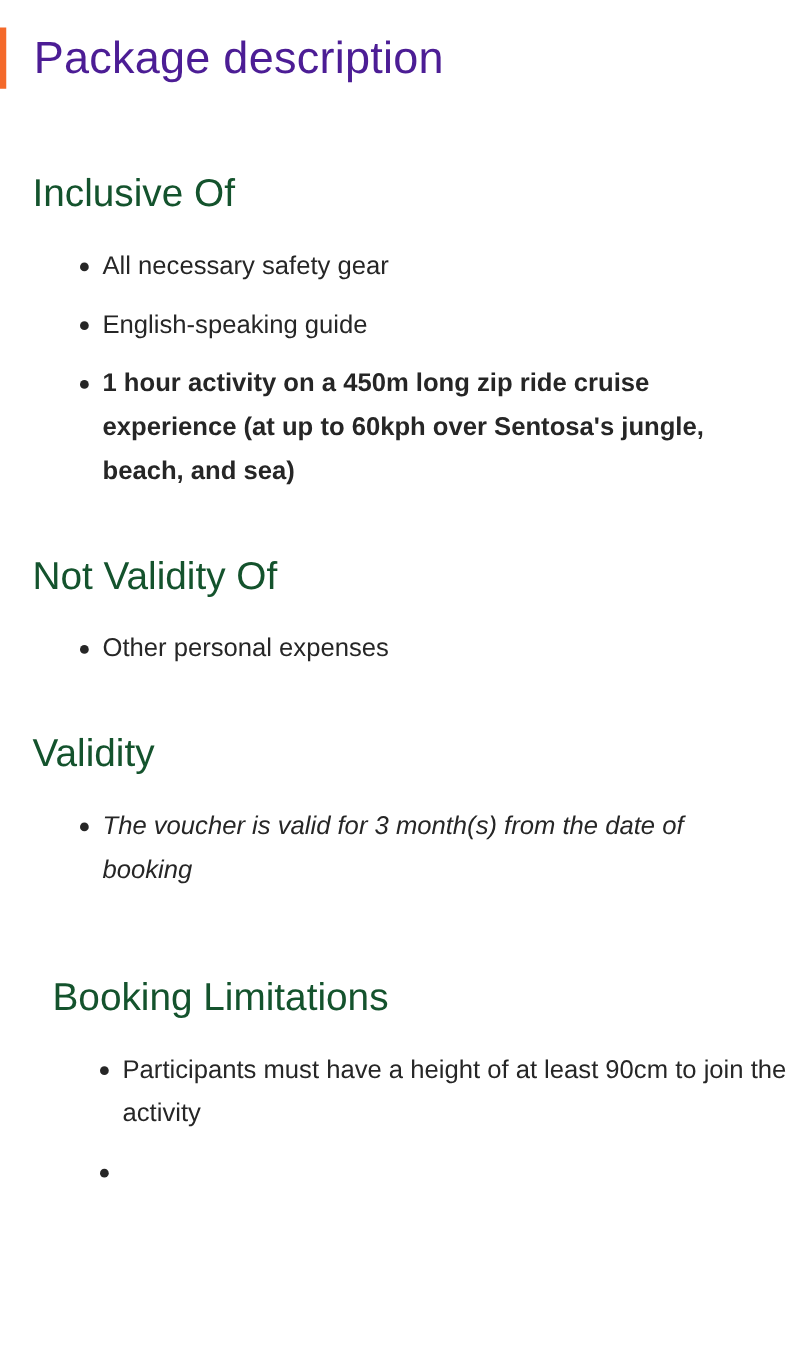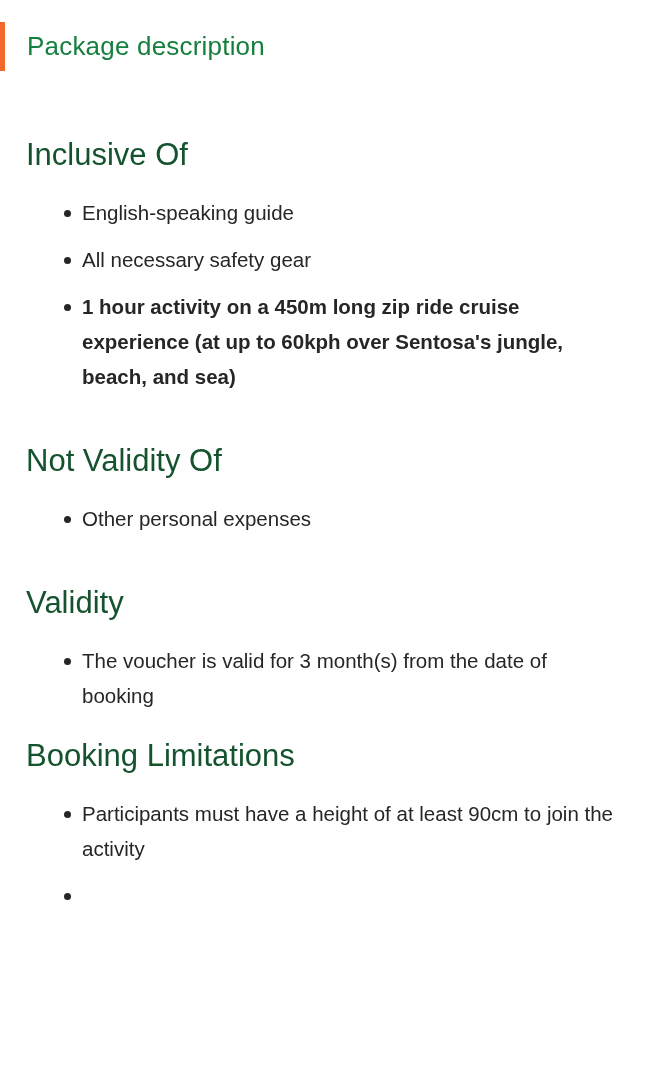"Package description" .page-title { color: #15803d -> #4c1d95; font-size: 26px -> 36px }
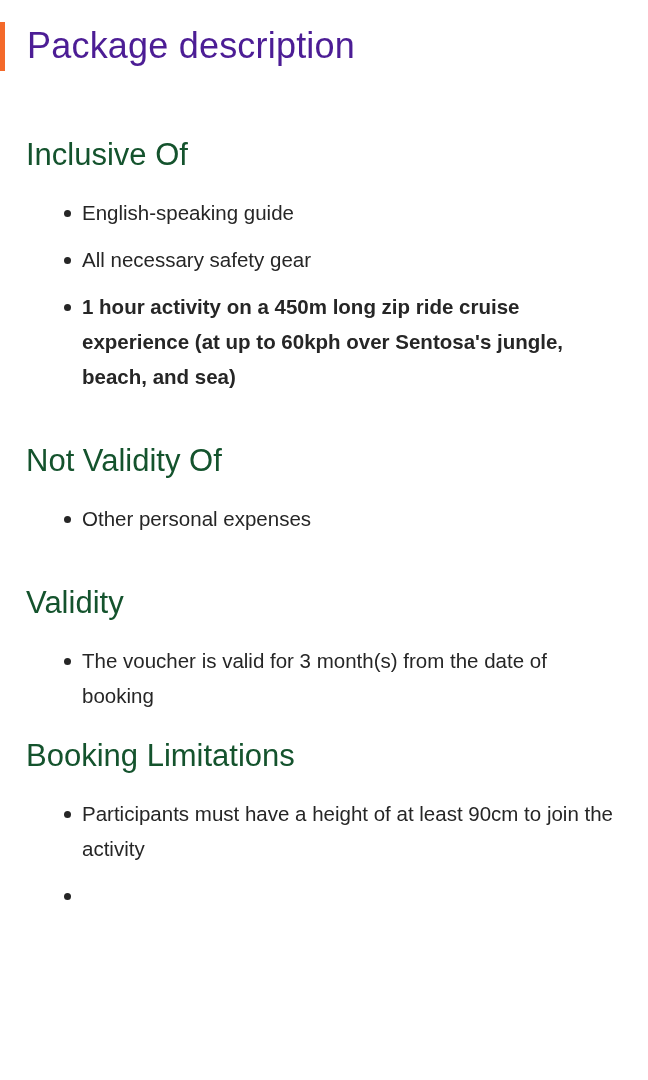"English-speaking guide" li { order: before "All necessary safety gear" -> after "All necessary safety gear" }
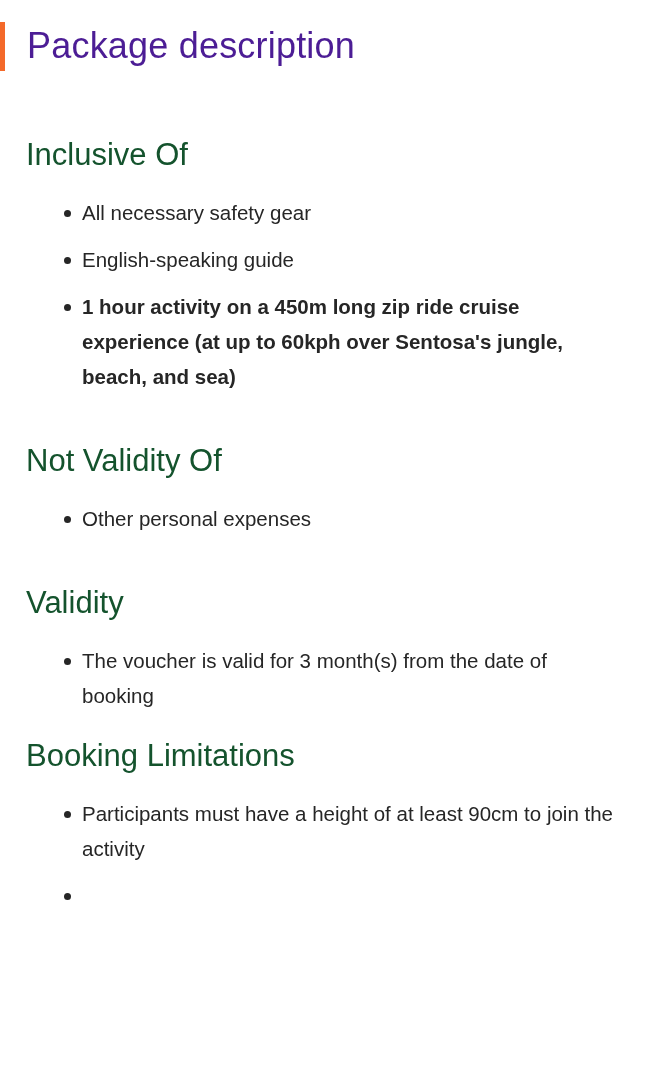"The voucher is valid for" li { font-style: none -> italic }
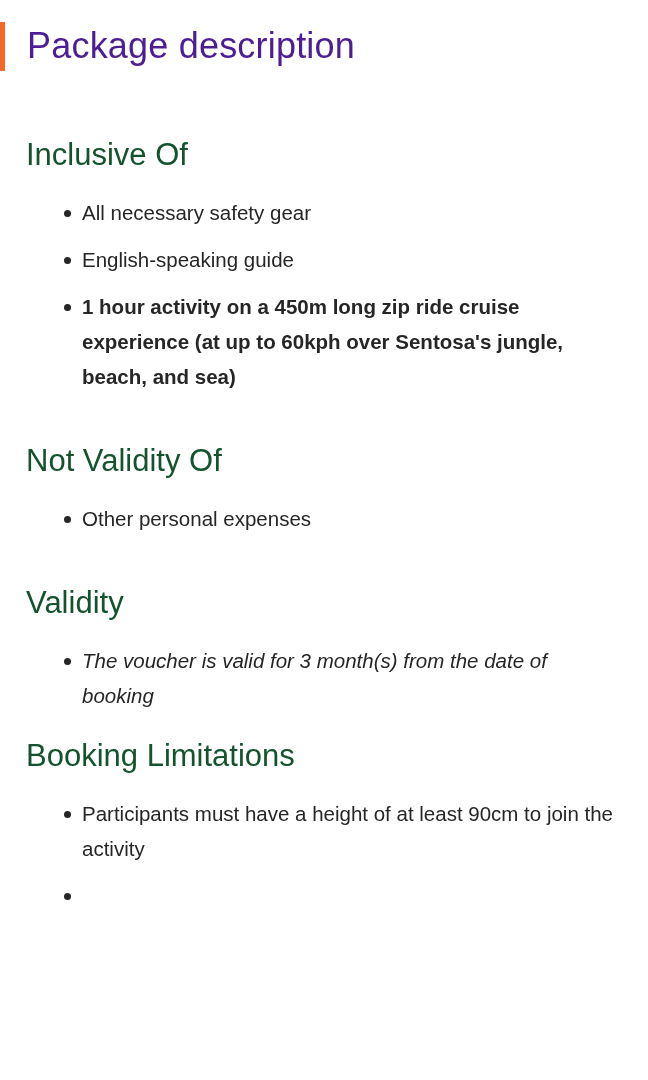"Booking Limitations" div.section { margin-left: none -> 16px; top: 738px -> 780px }
